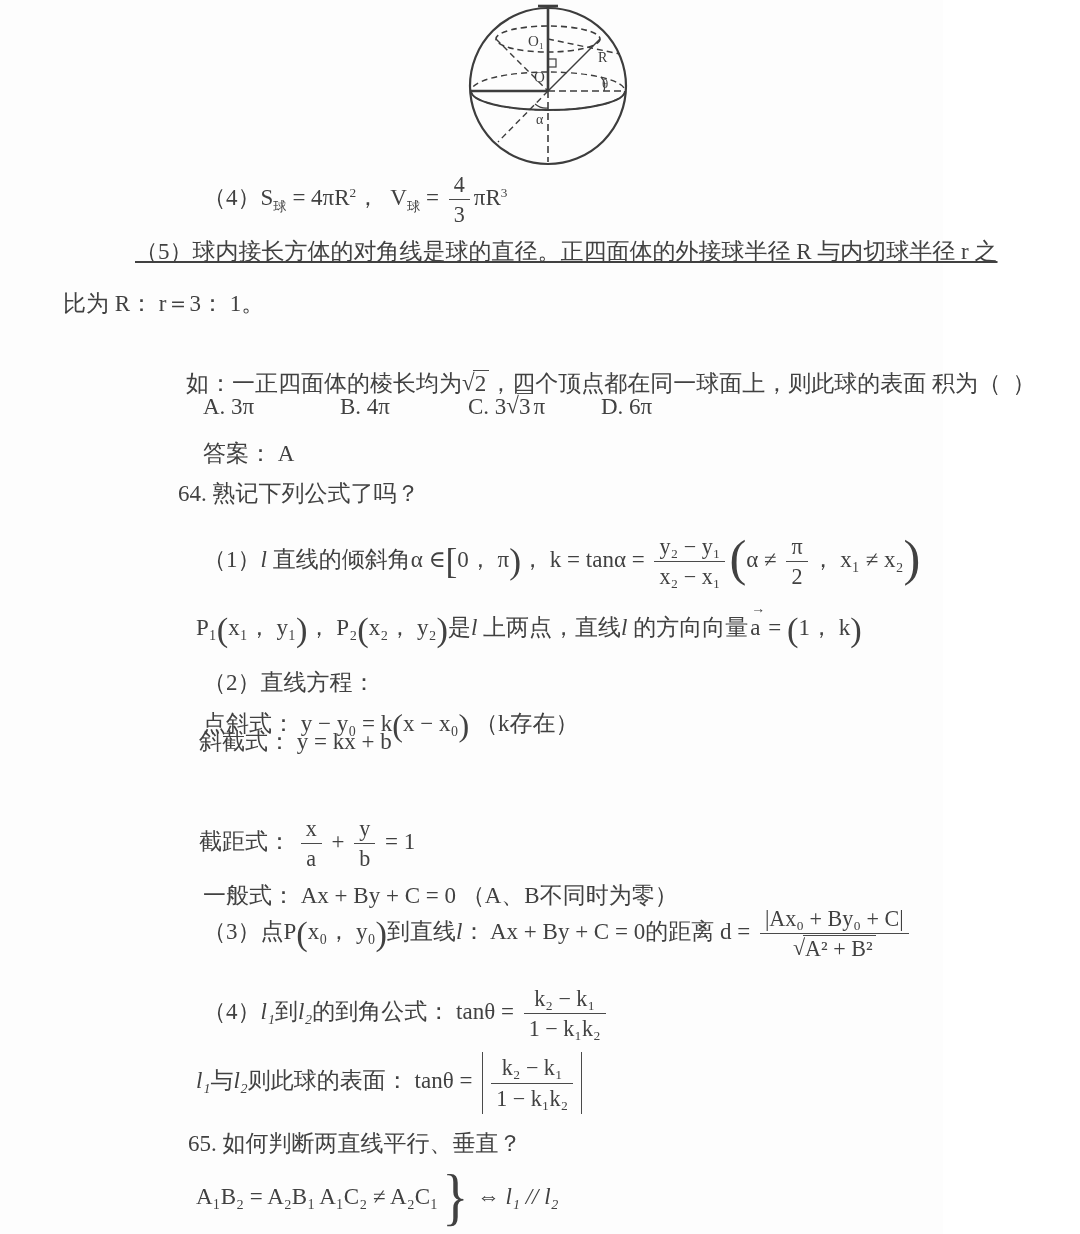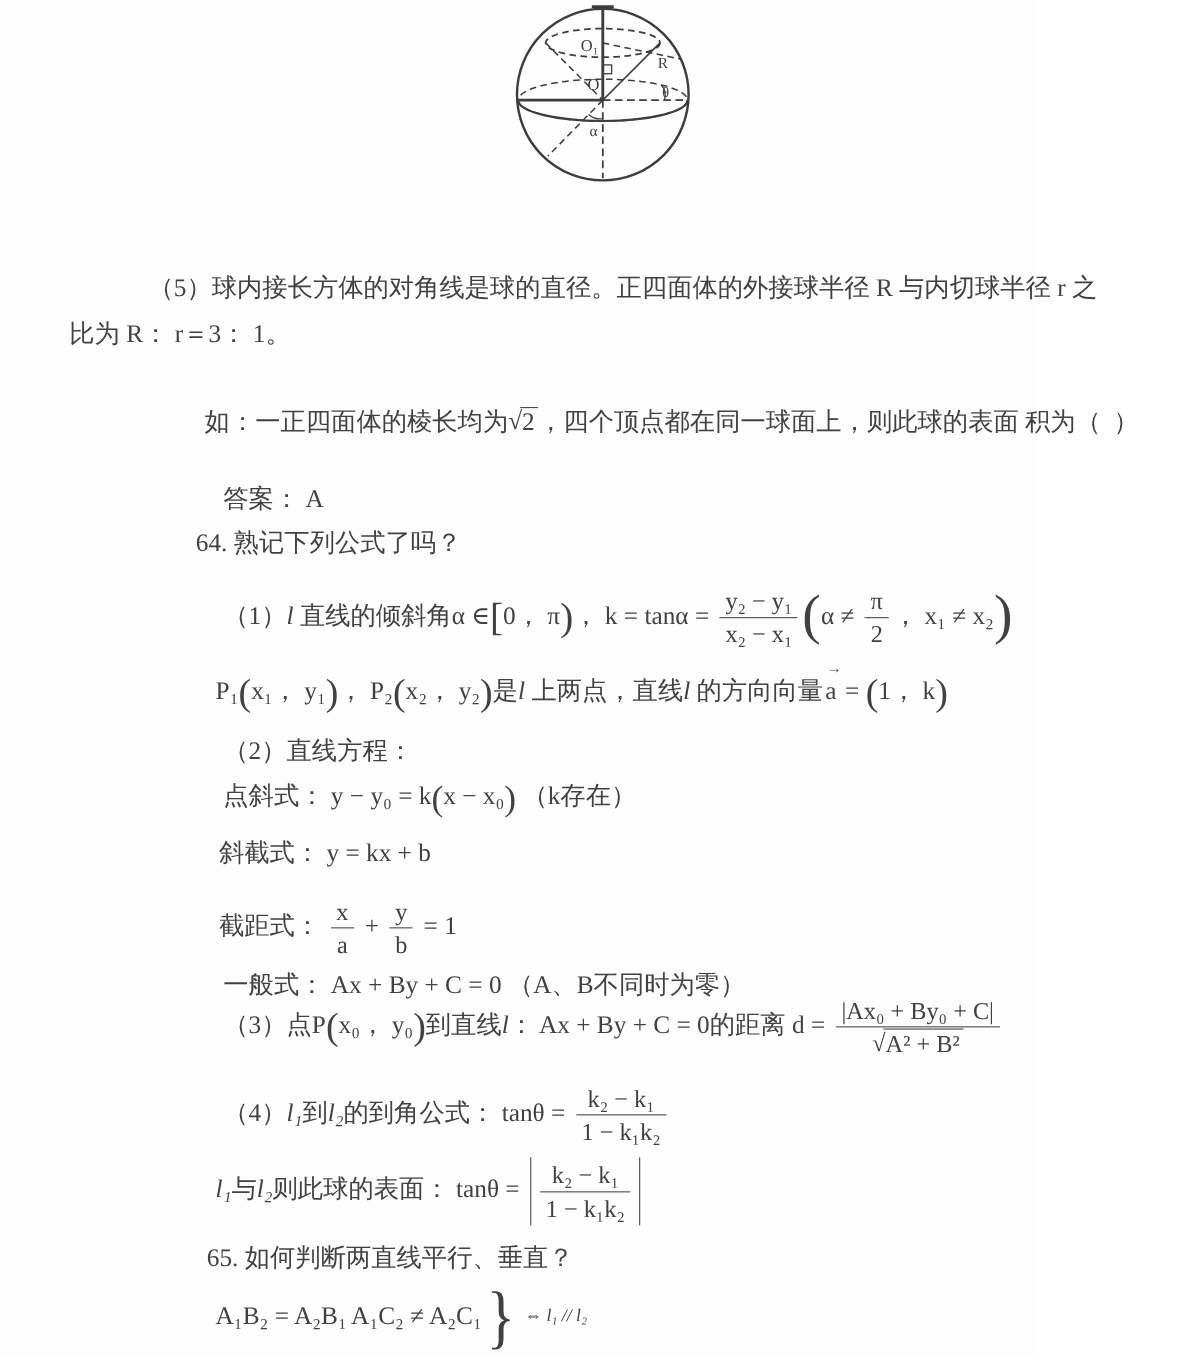"（4）S球 = 4πR2， V球 =" div.line { html: none -> <div><span>（4）S</span><sub>球</sub><span> = 4πR</span><sup>2</sup><span>， V</span><sub>球</sub><span> = </span><span><span>4</span><span>3</span></span><span>πR</span><sup>3</sup></div> }
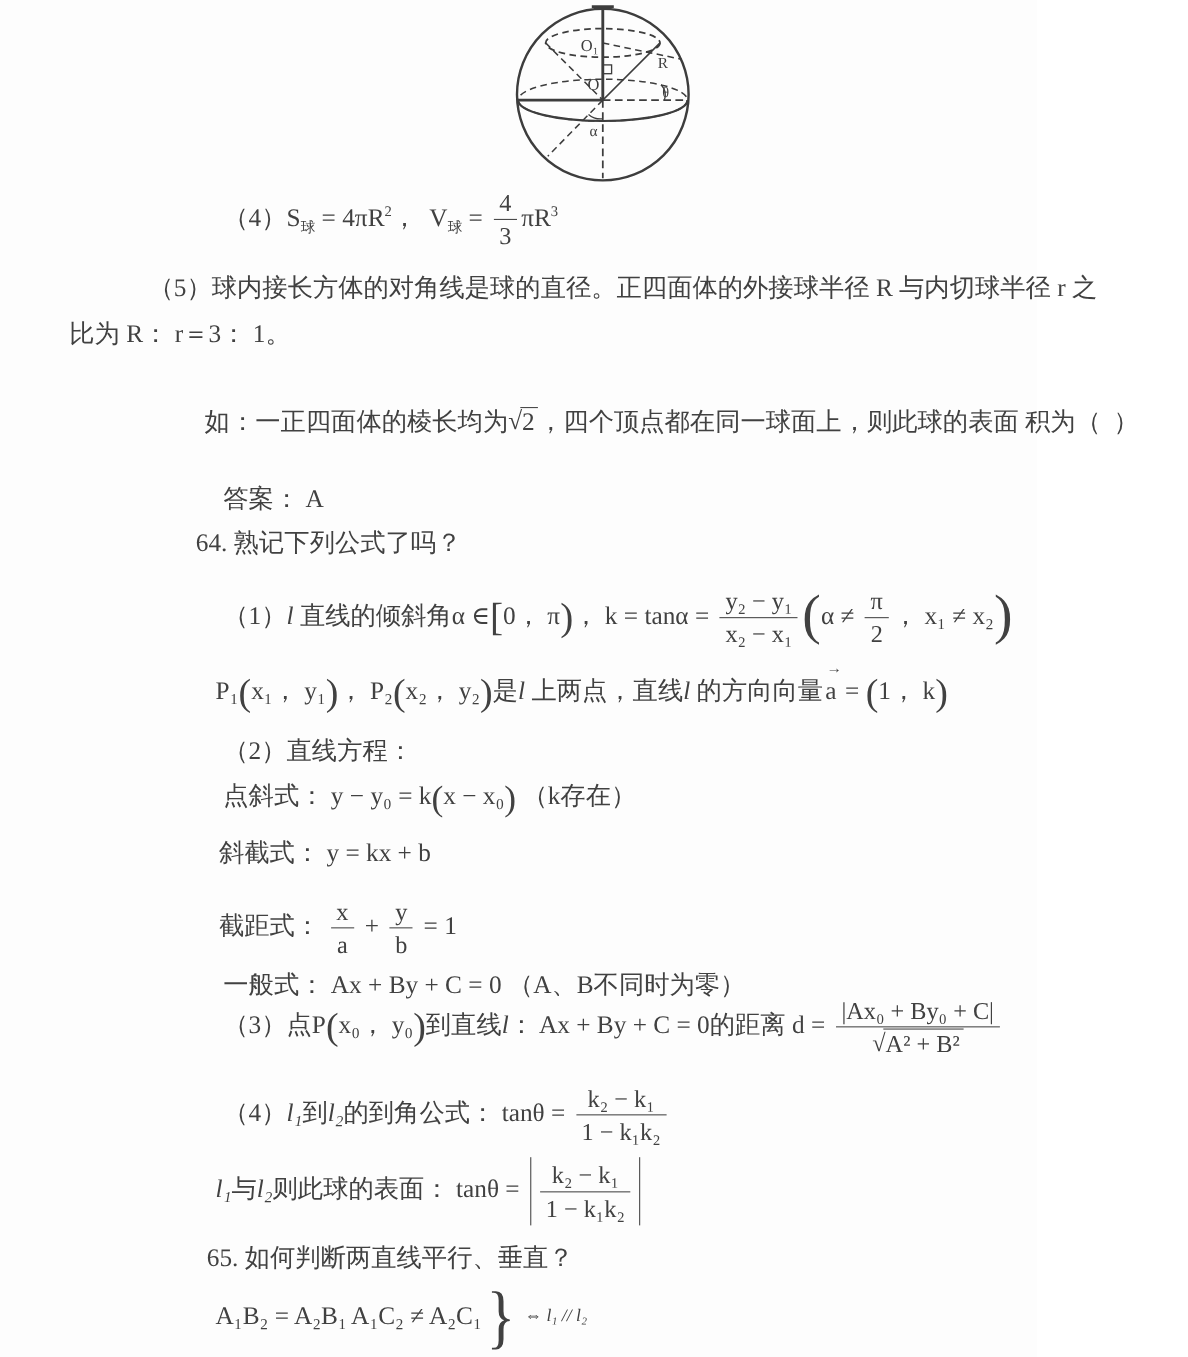"（5）球内接长方体的对角线是球的直径。正四面体的外接球半径 R 与内切球半径 r" div.line { text-decoration: none -> underline; top: 248px -> 238px }
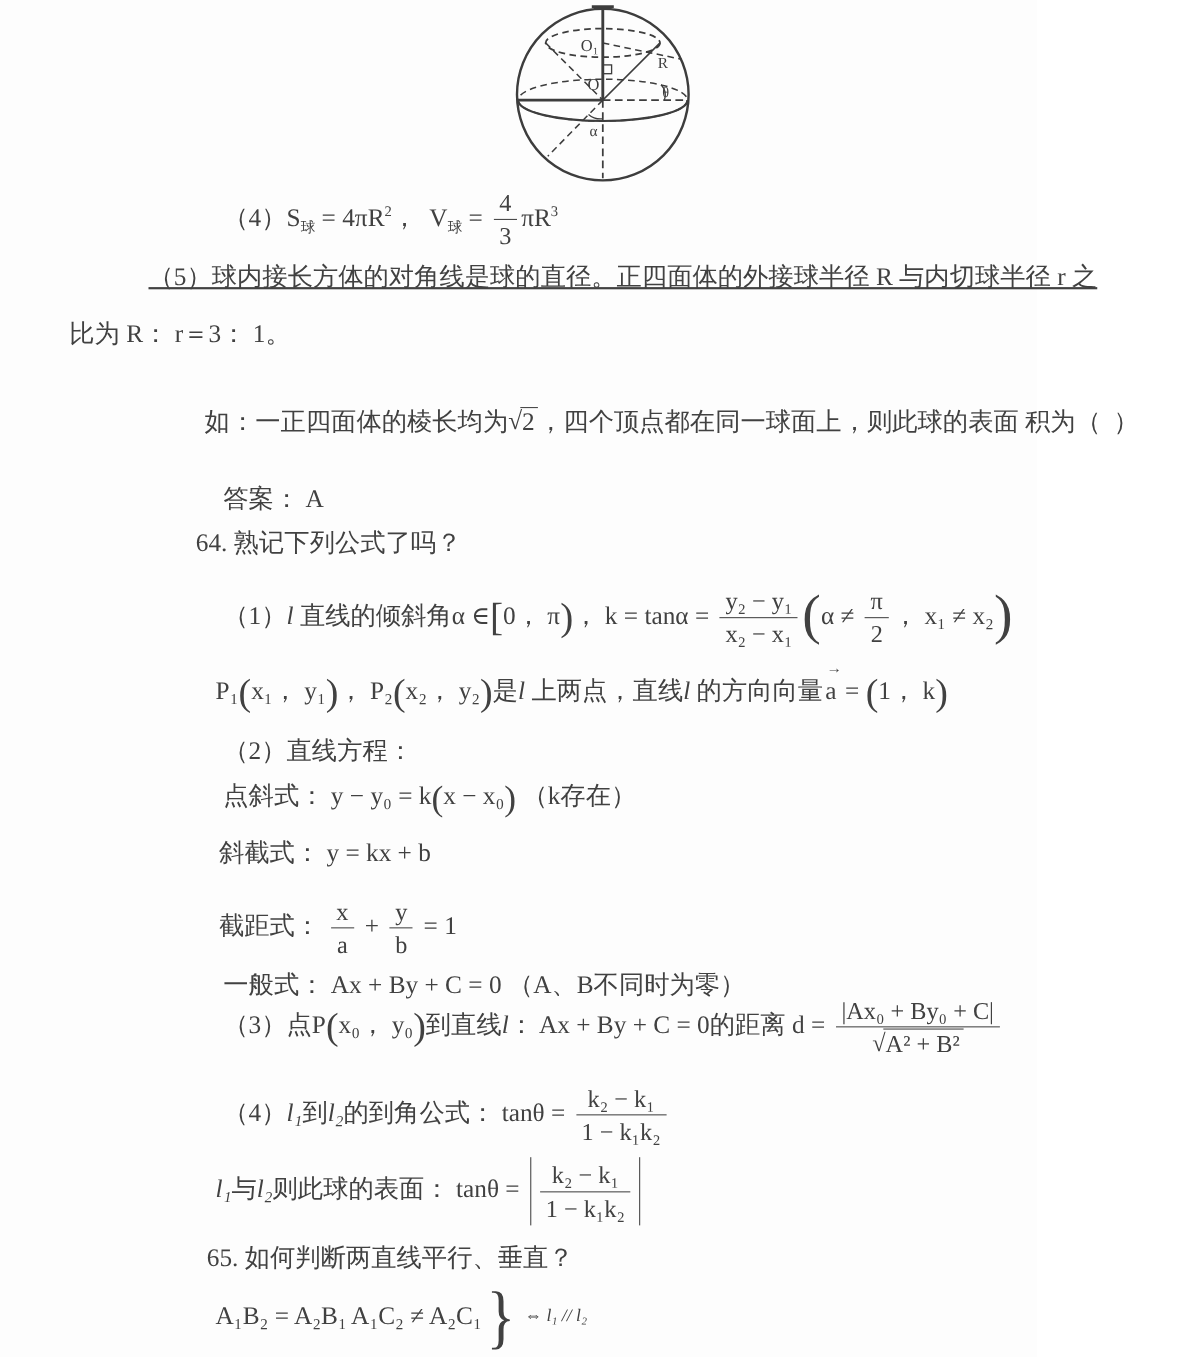"A. 3π" div.line { html: none -> <div> <span>A. 3π</span> <span>B. 4π</span> <span><span>C. 3</span><span><span>√</span><span>3</span></span><span>π</span></span> <span>D. 6π</span> </div> }
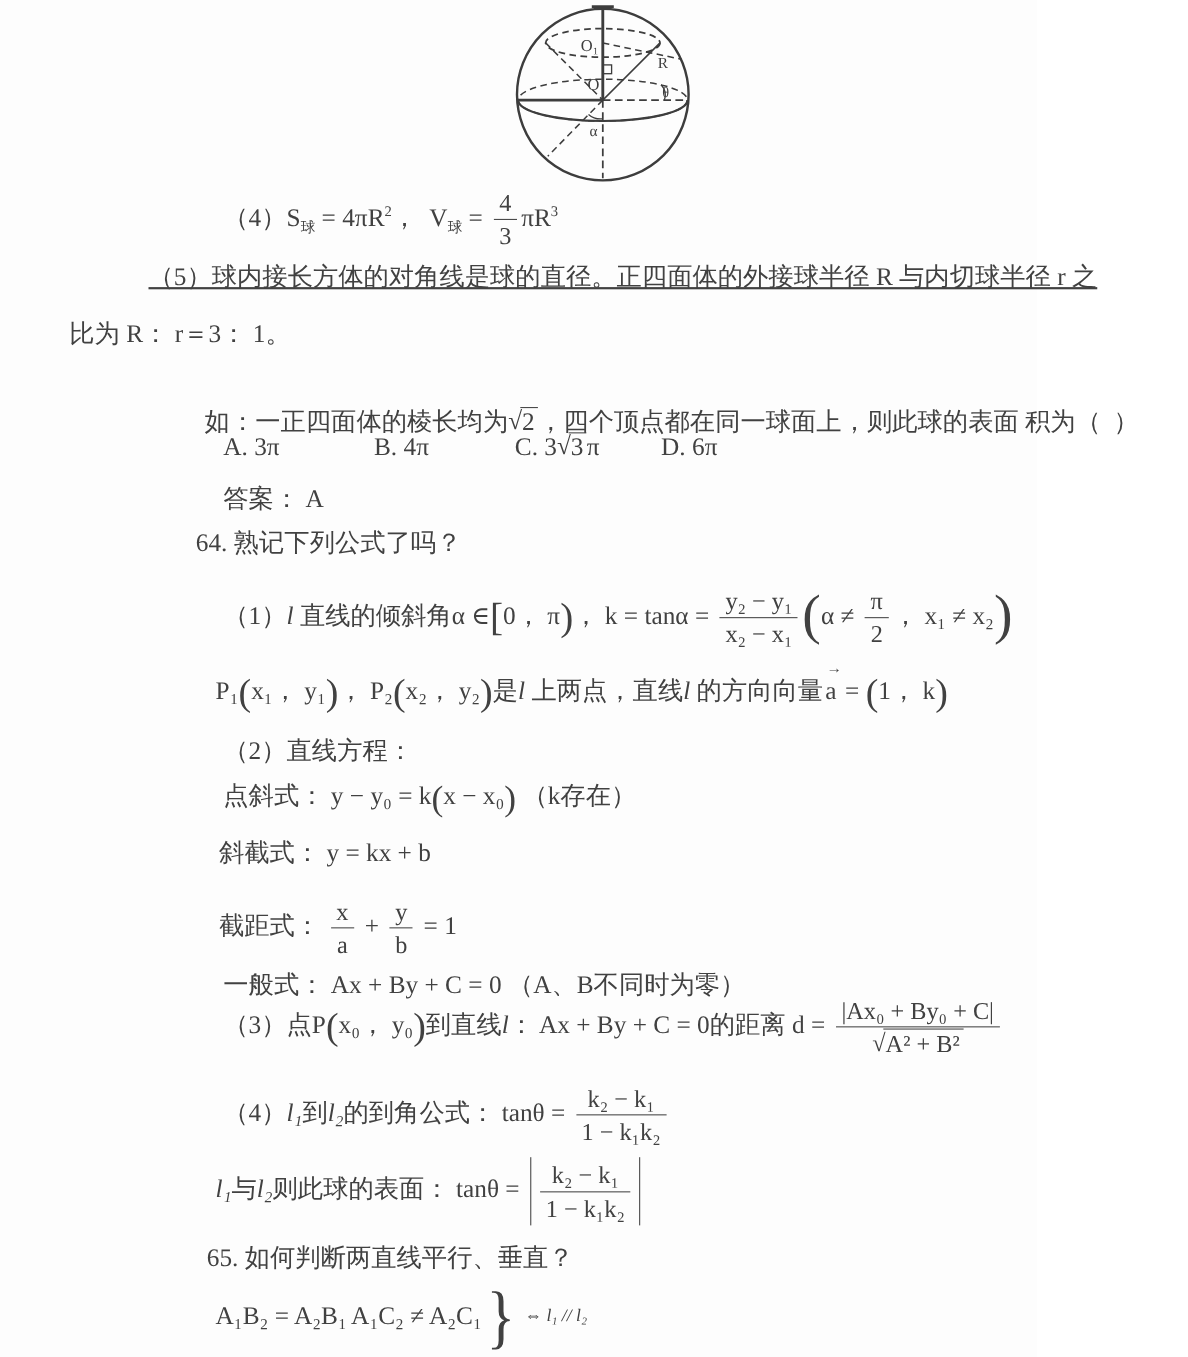"斜截式： y = kx +" div.line { top: 762px -> 728px }
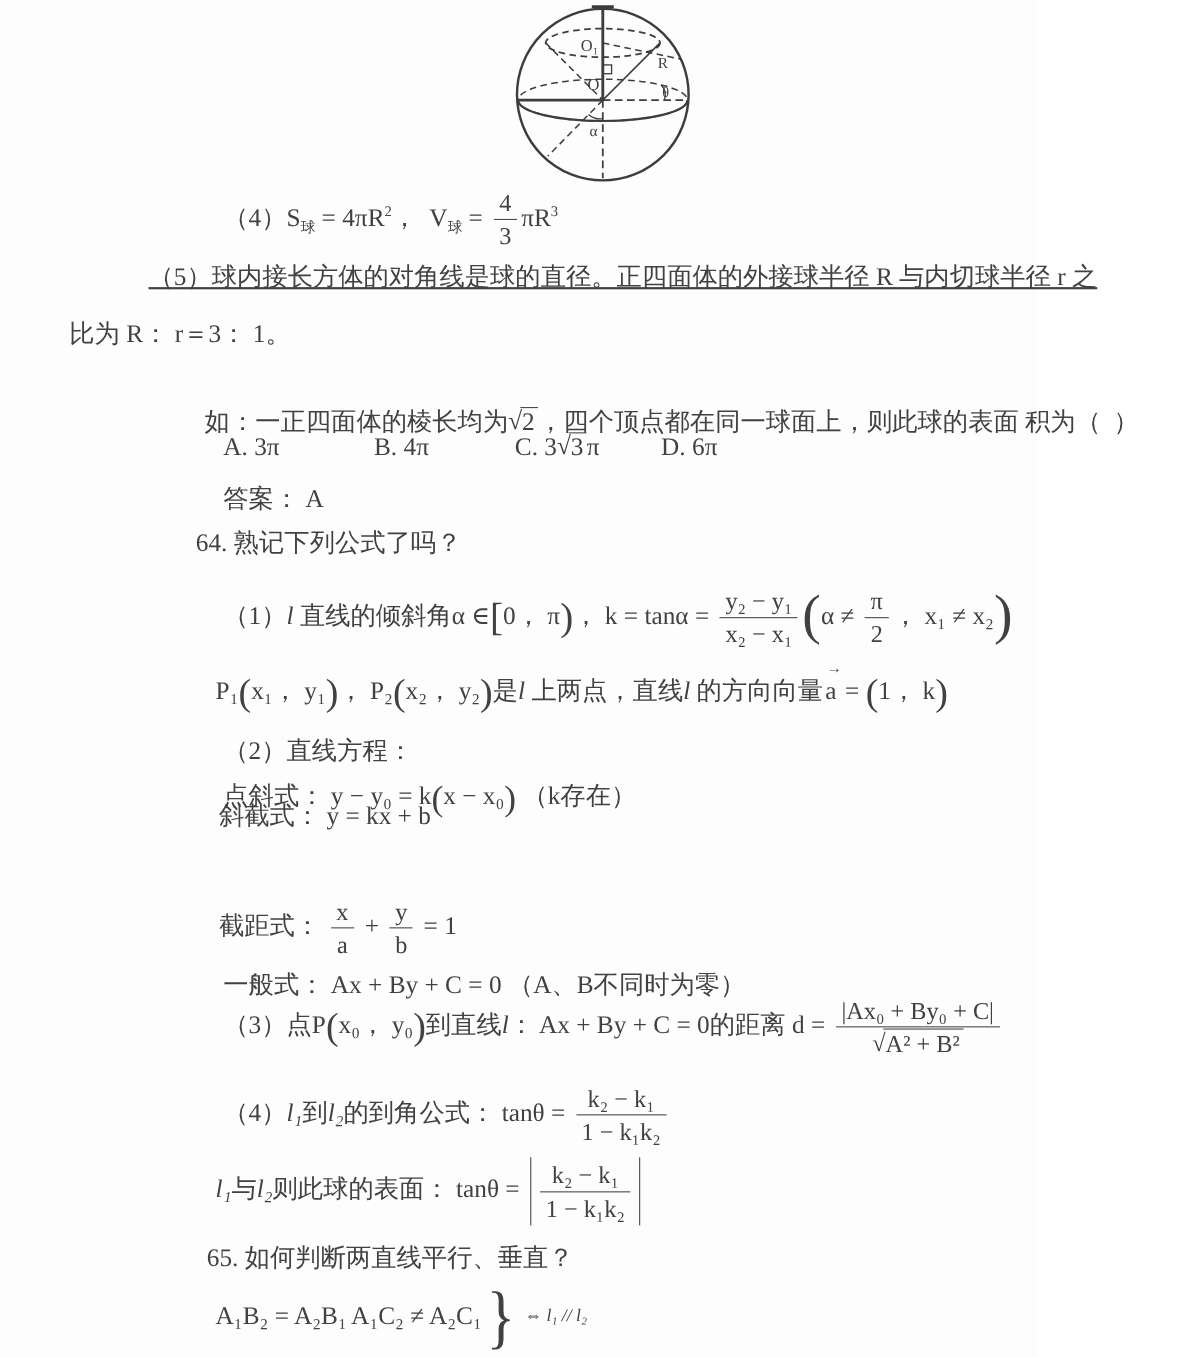"⇔ l₁ // l₂" .sys-rhs { font-size: 16px -> 23px }
